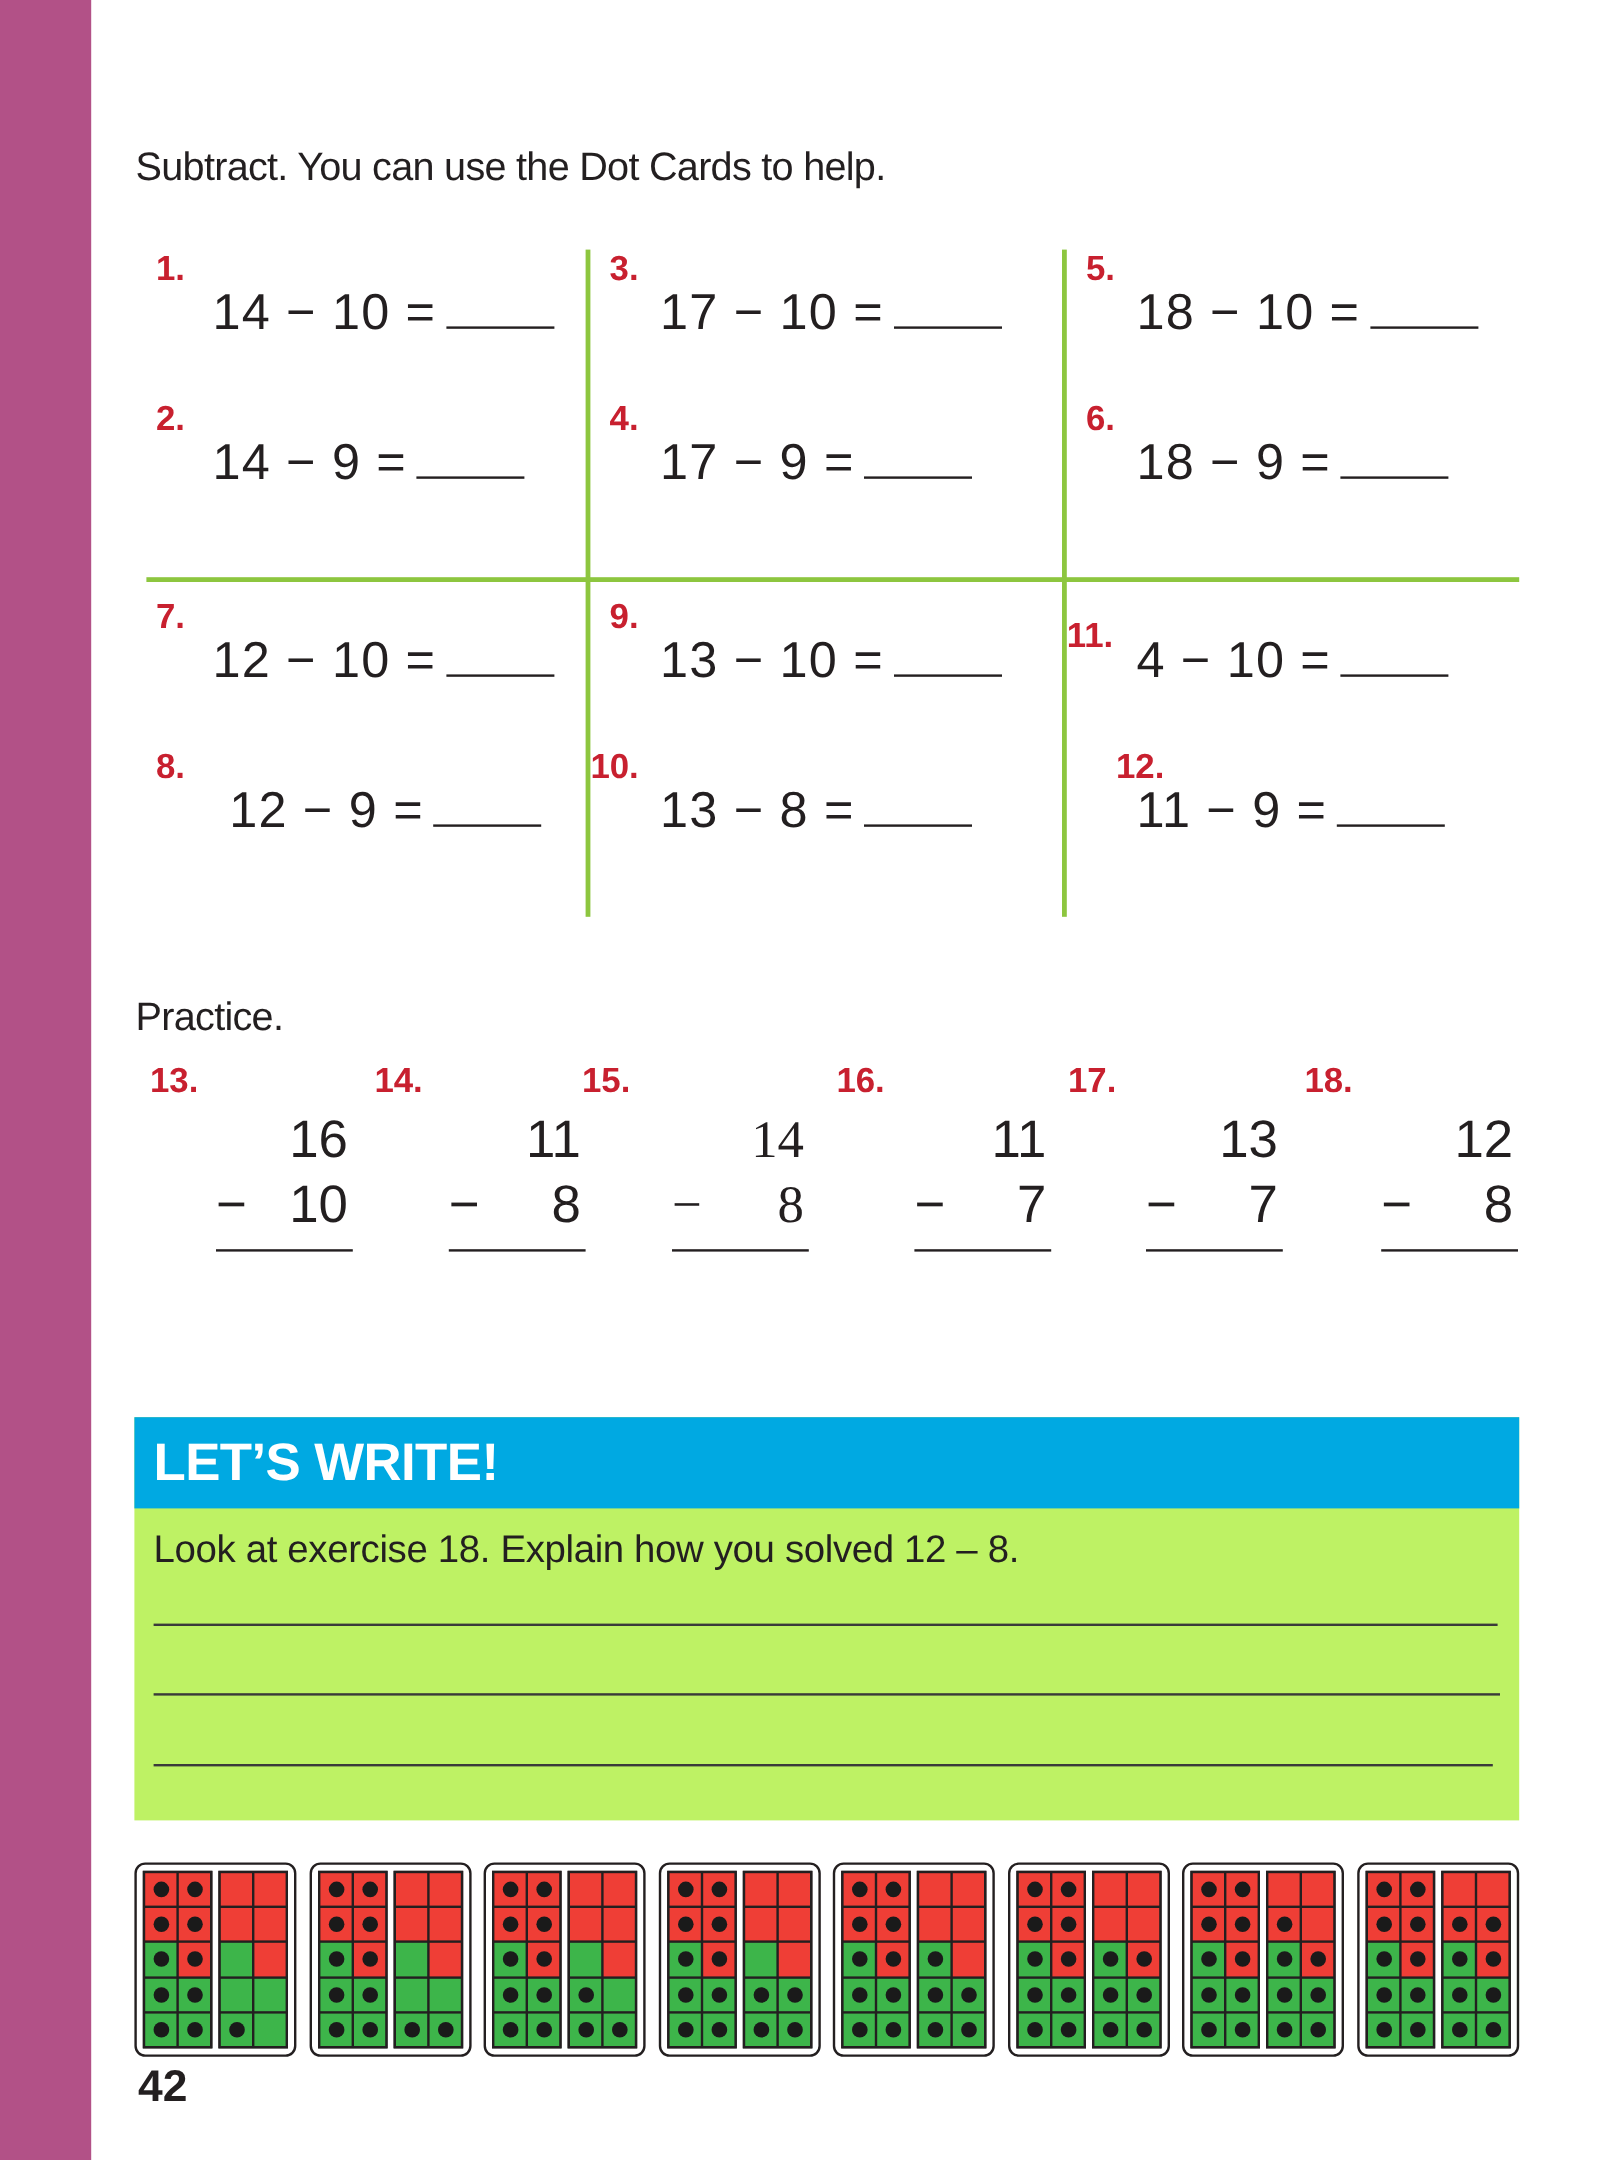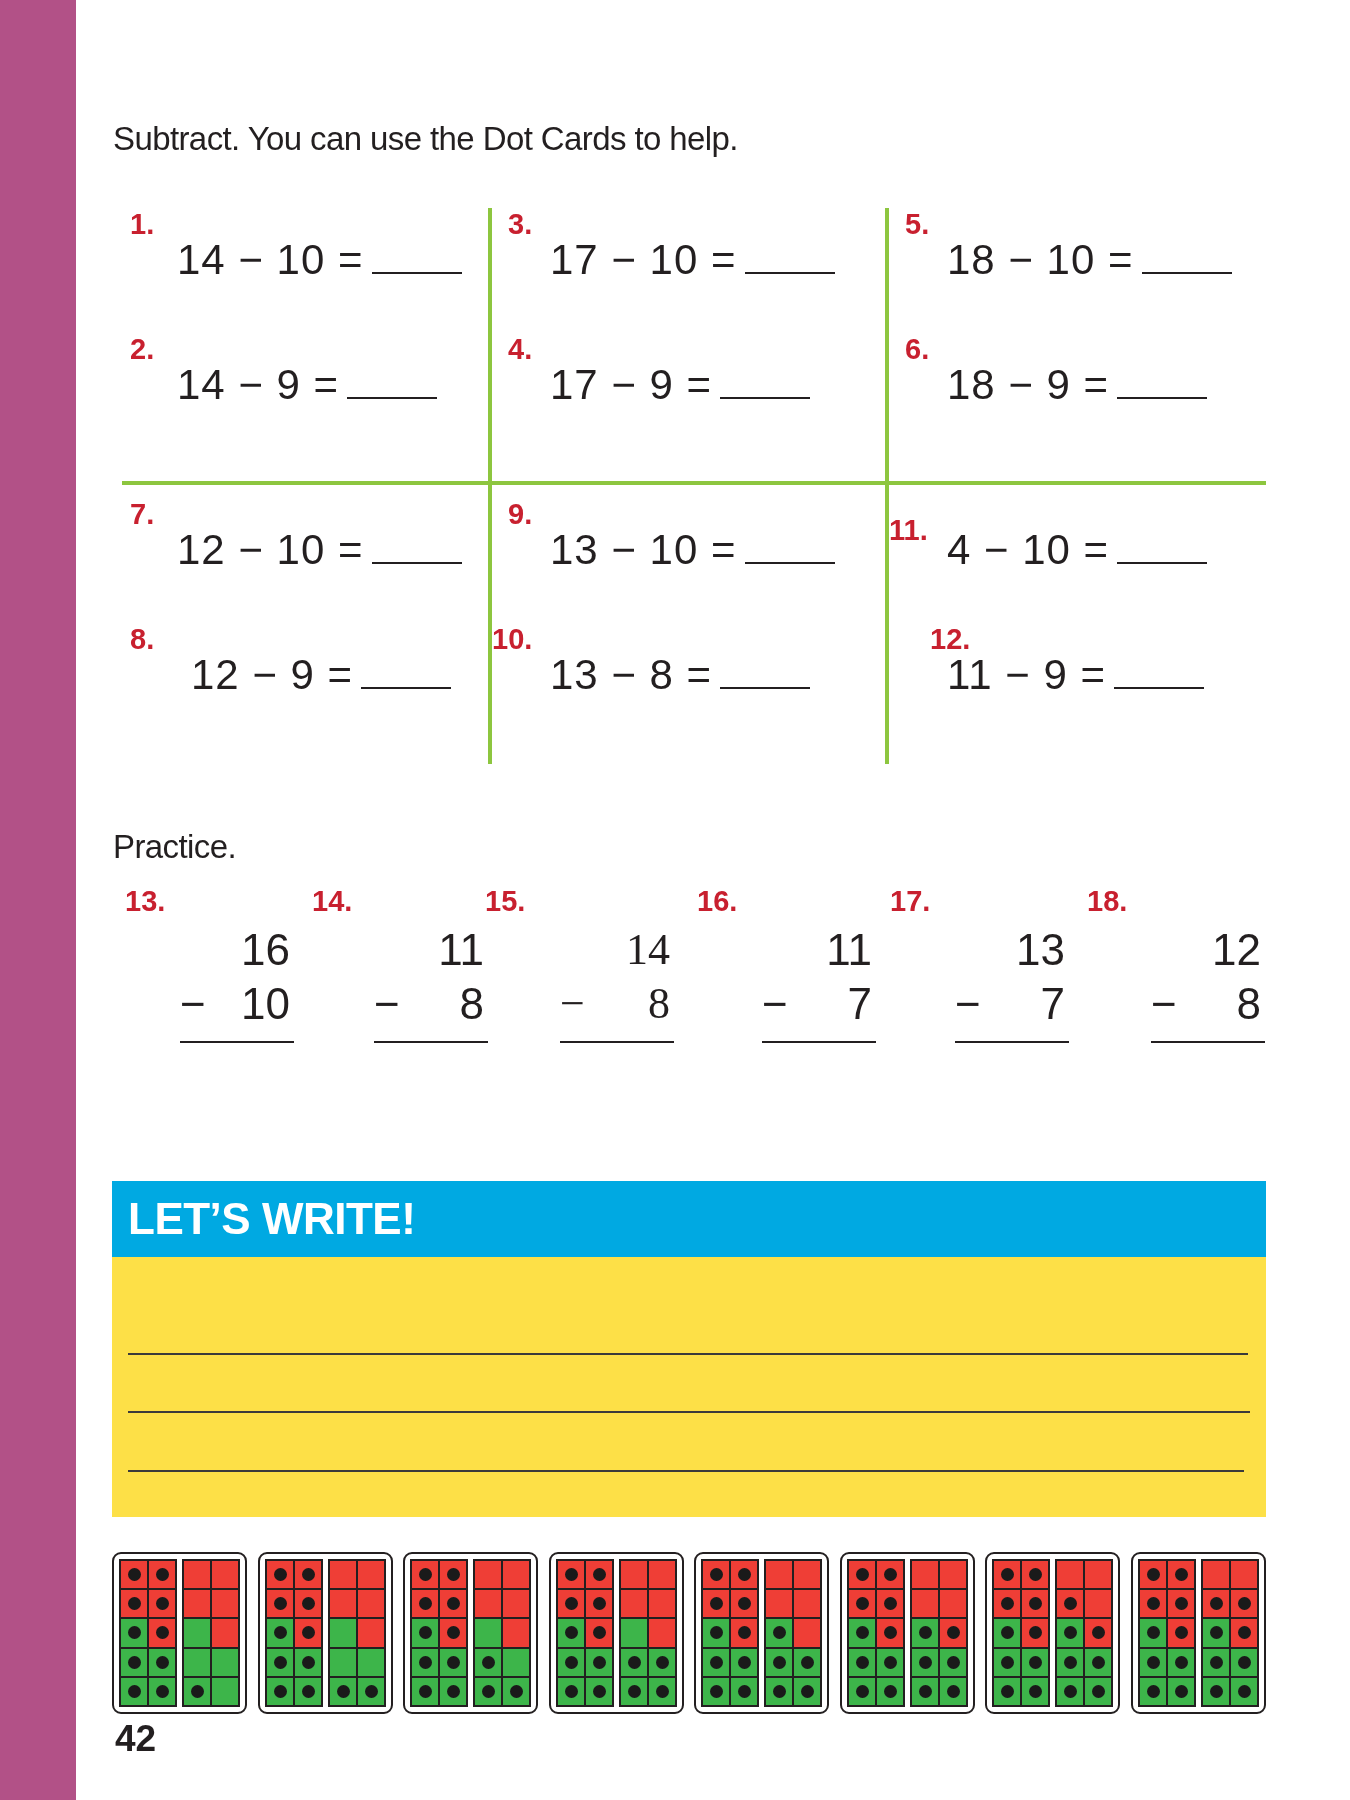"LET’S WRITE!" .banner { background: #fde047 -> #bef264 }
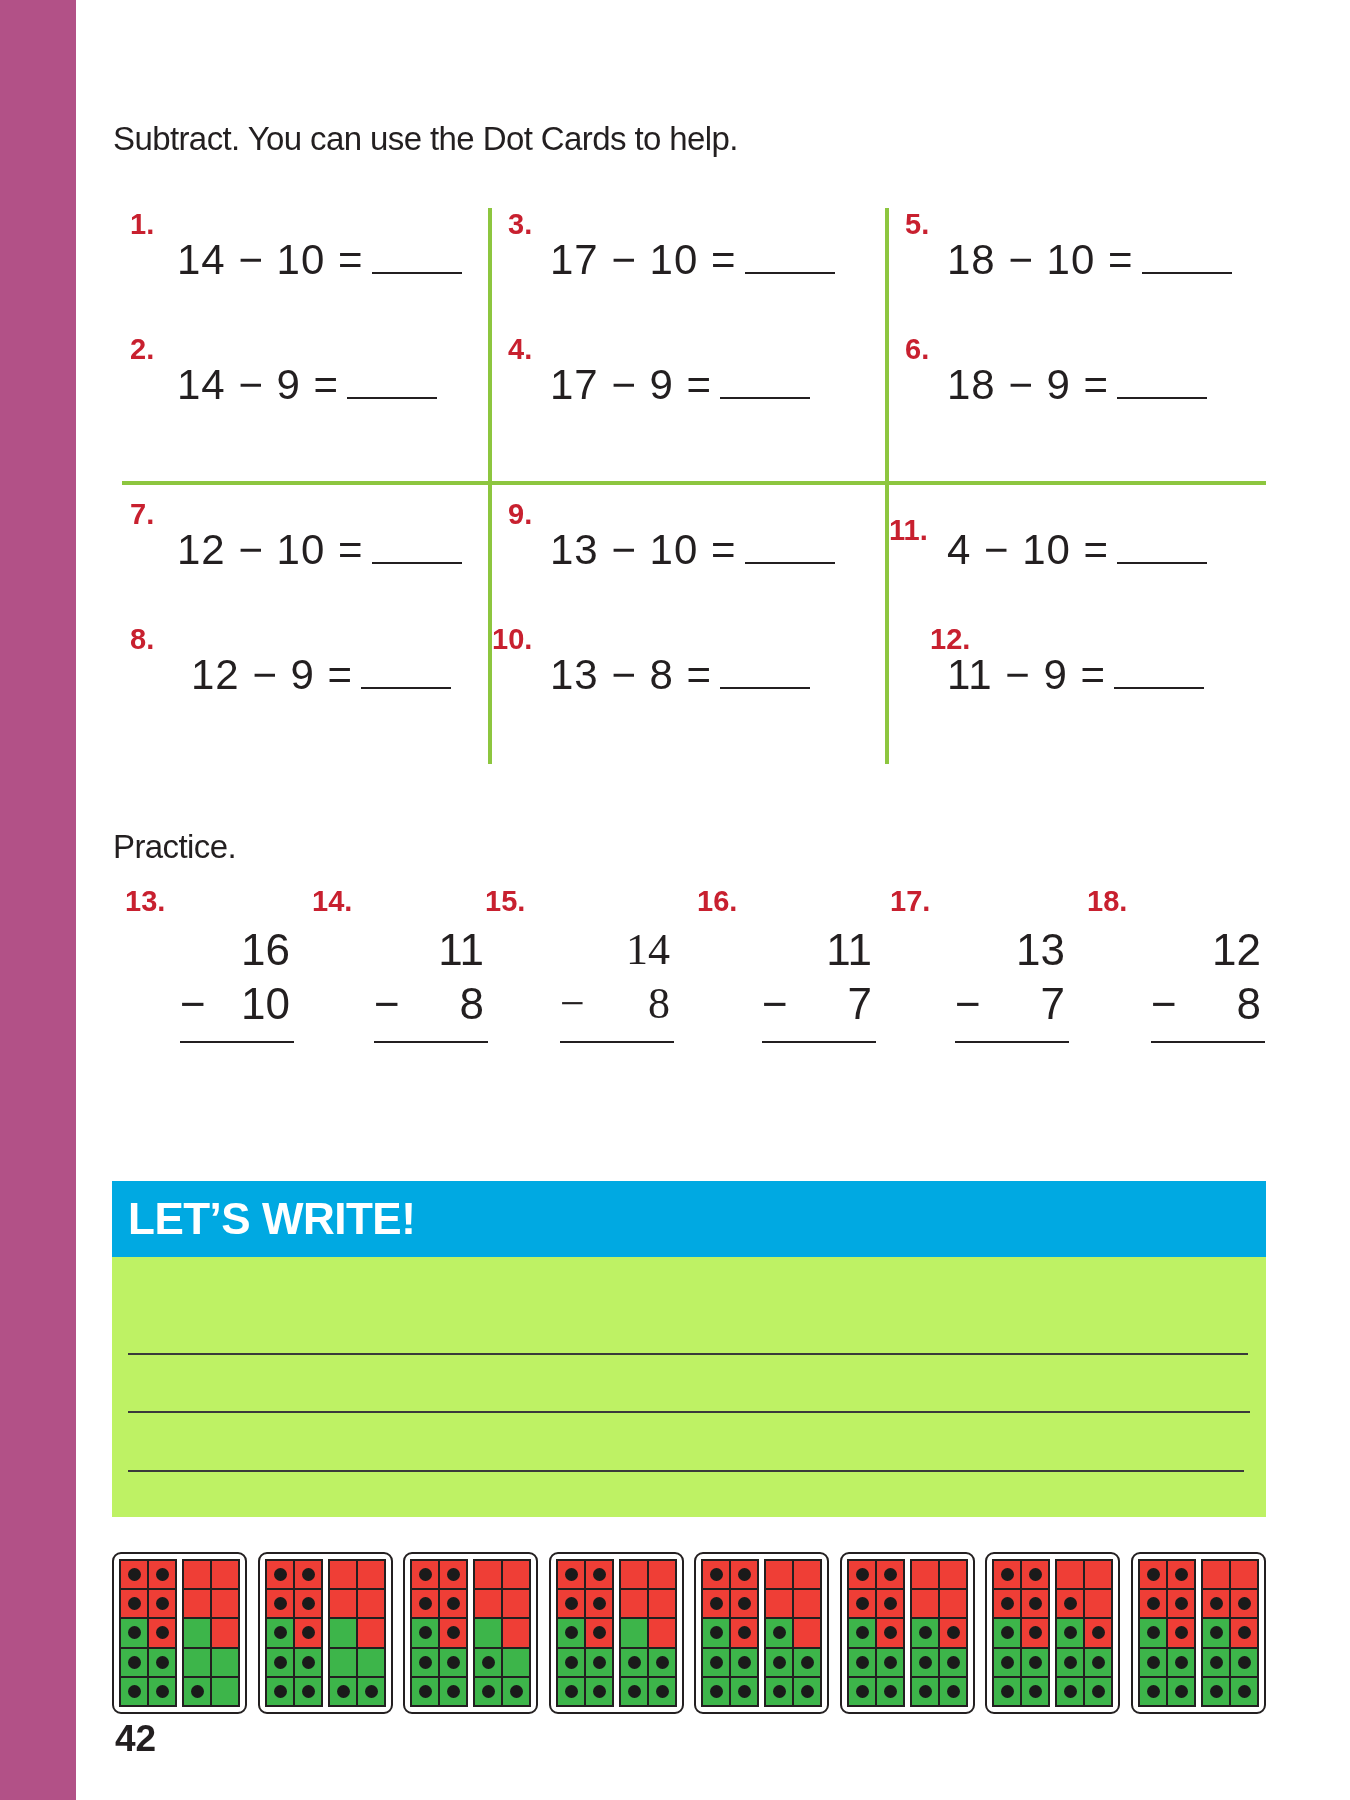"Look at exercise 18. Explain" div.prompt { html: none -> <div>Look at exercise 18. Explain how you solved 12 – 8.</div> }
